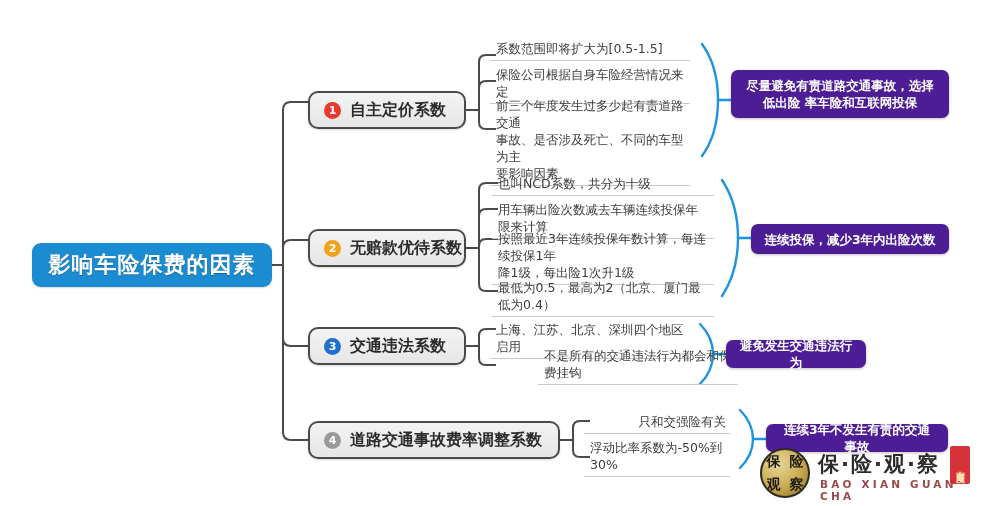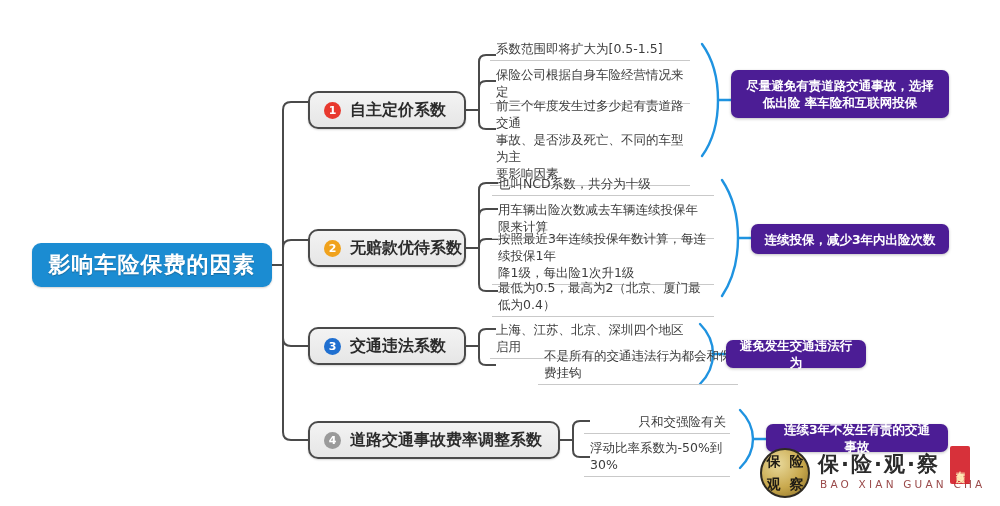"BAO XIAN GUAN CHA" .logo .pinyin { font-weight: normal -> bold }
